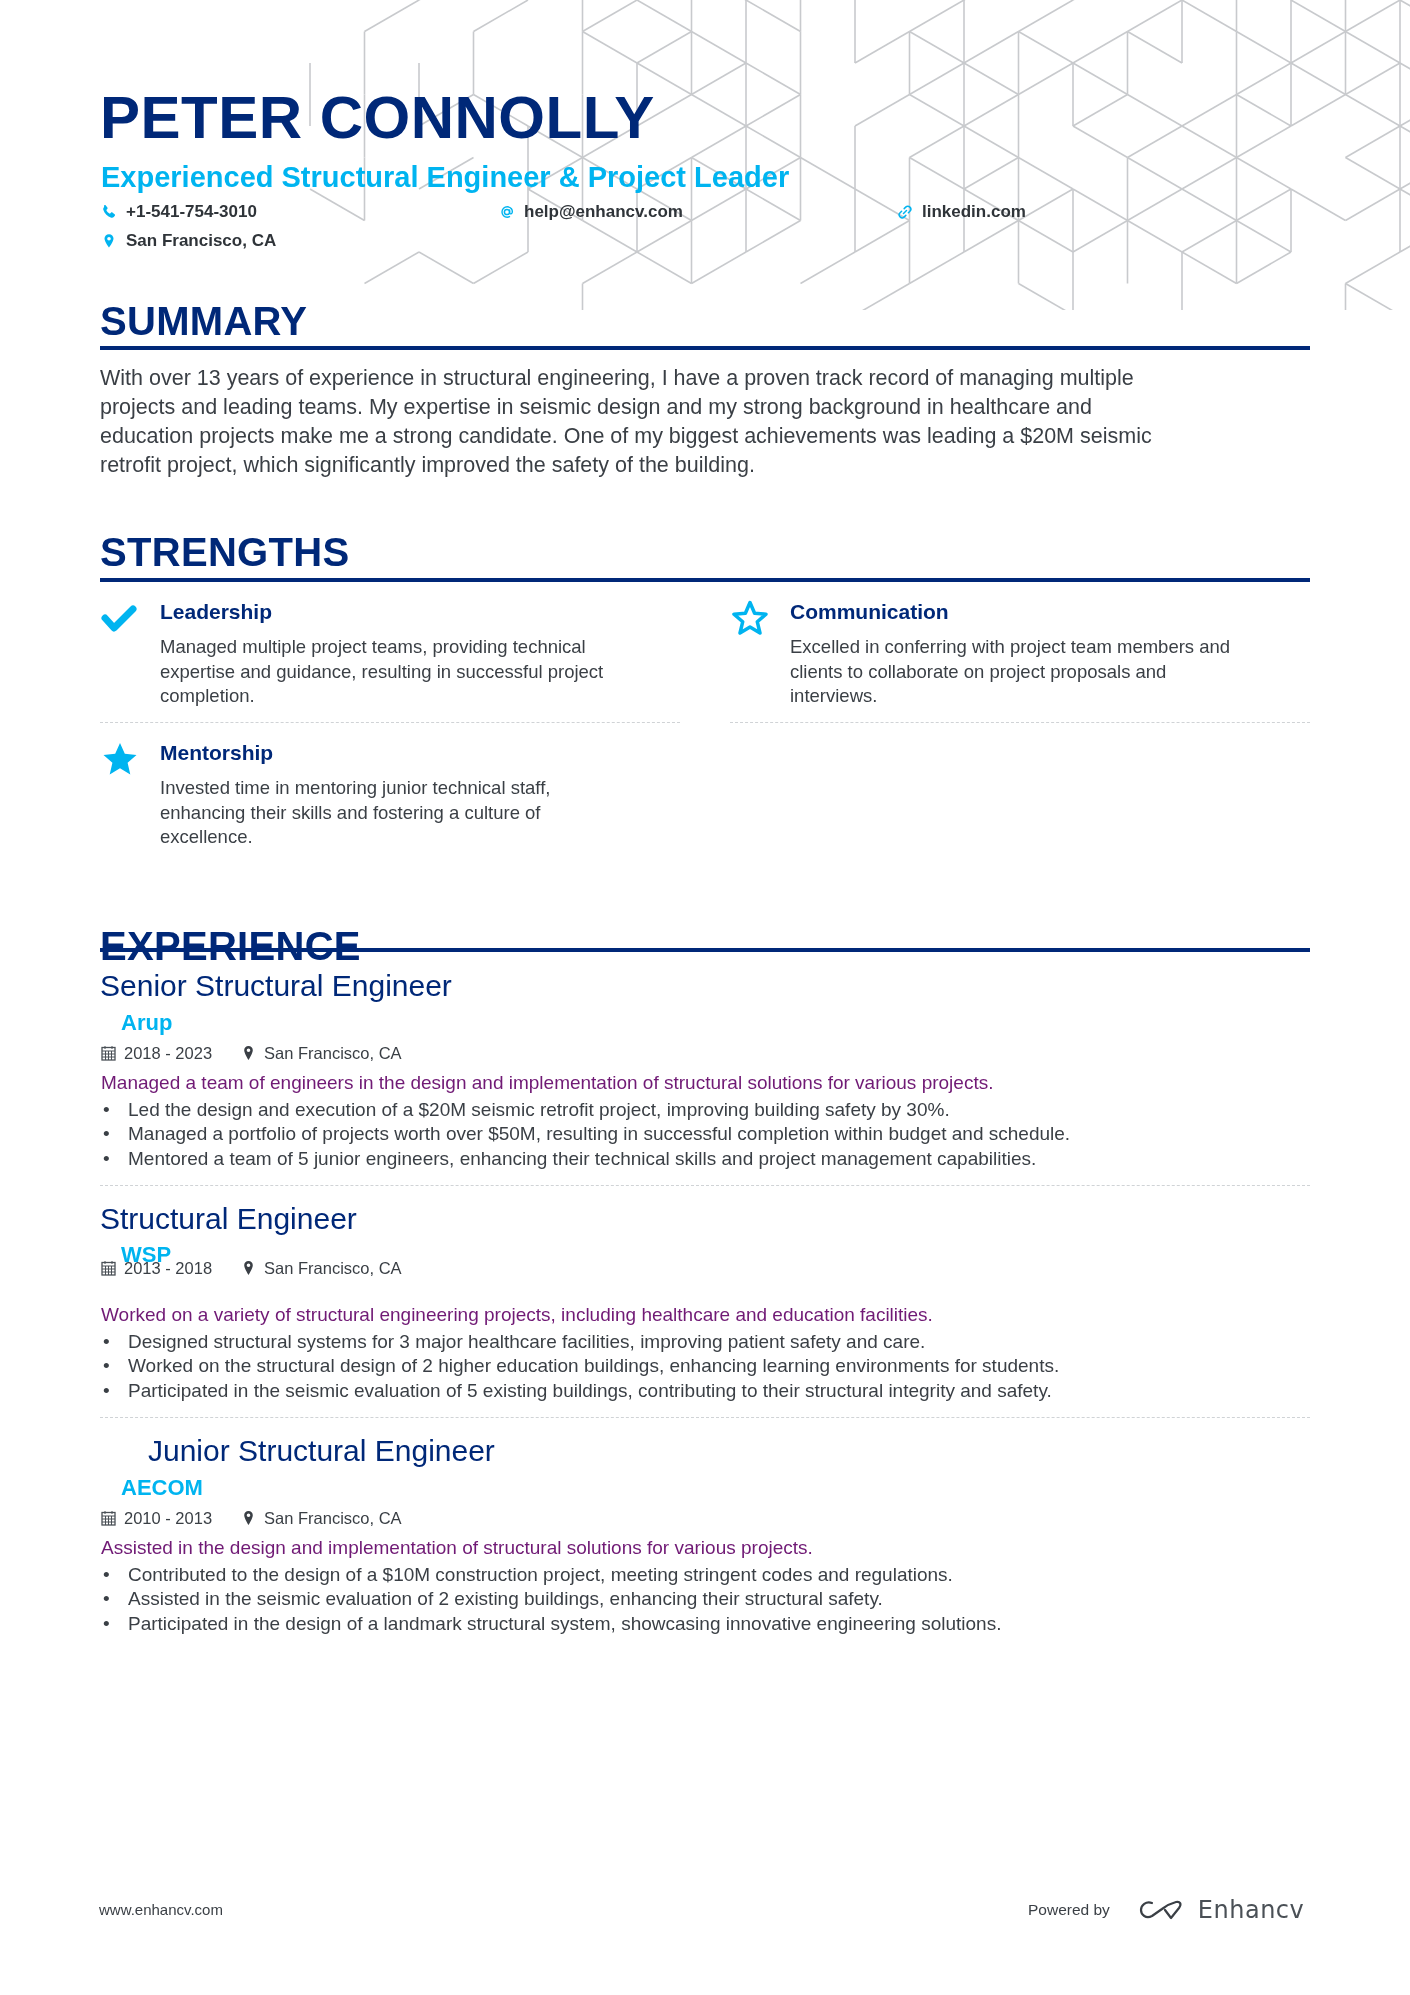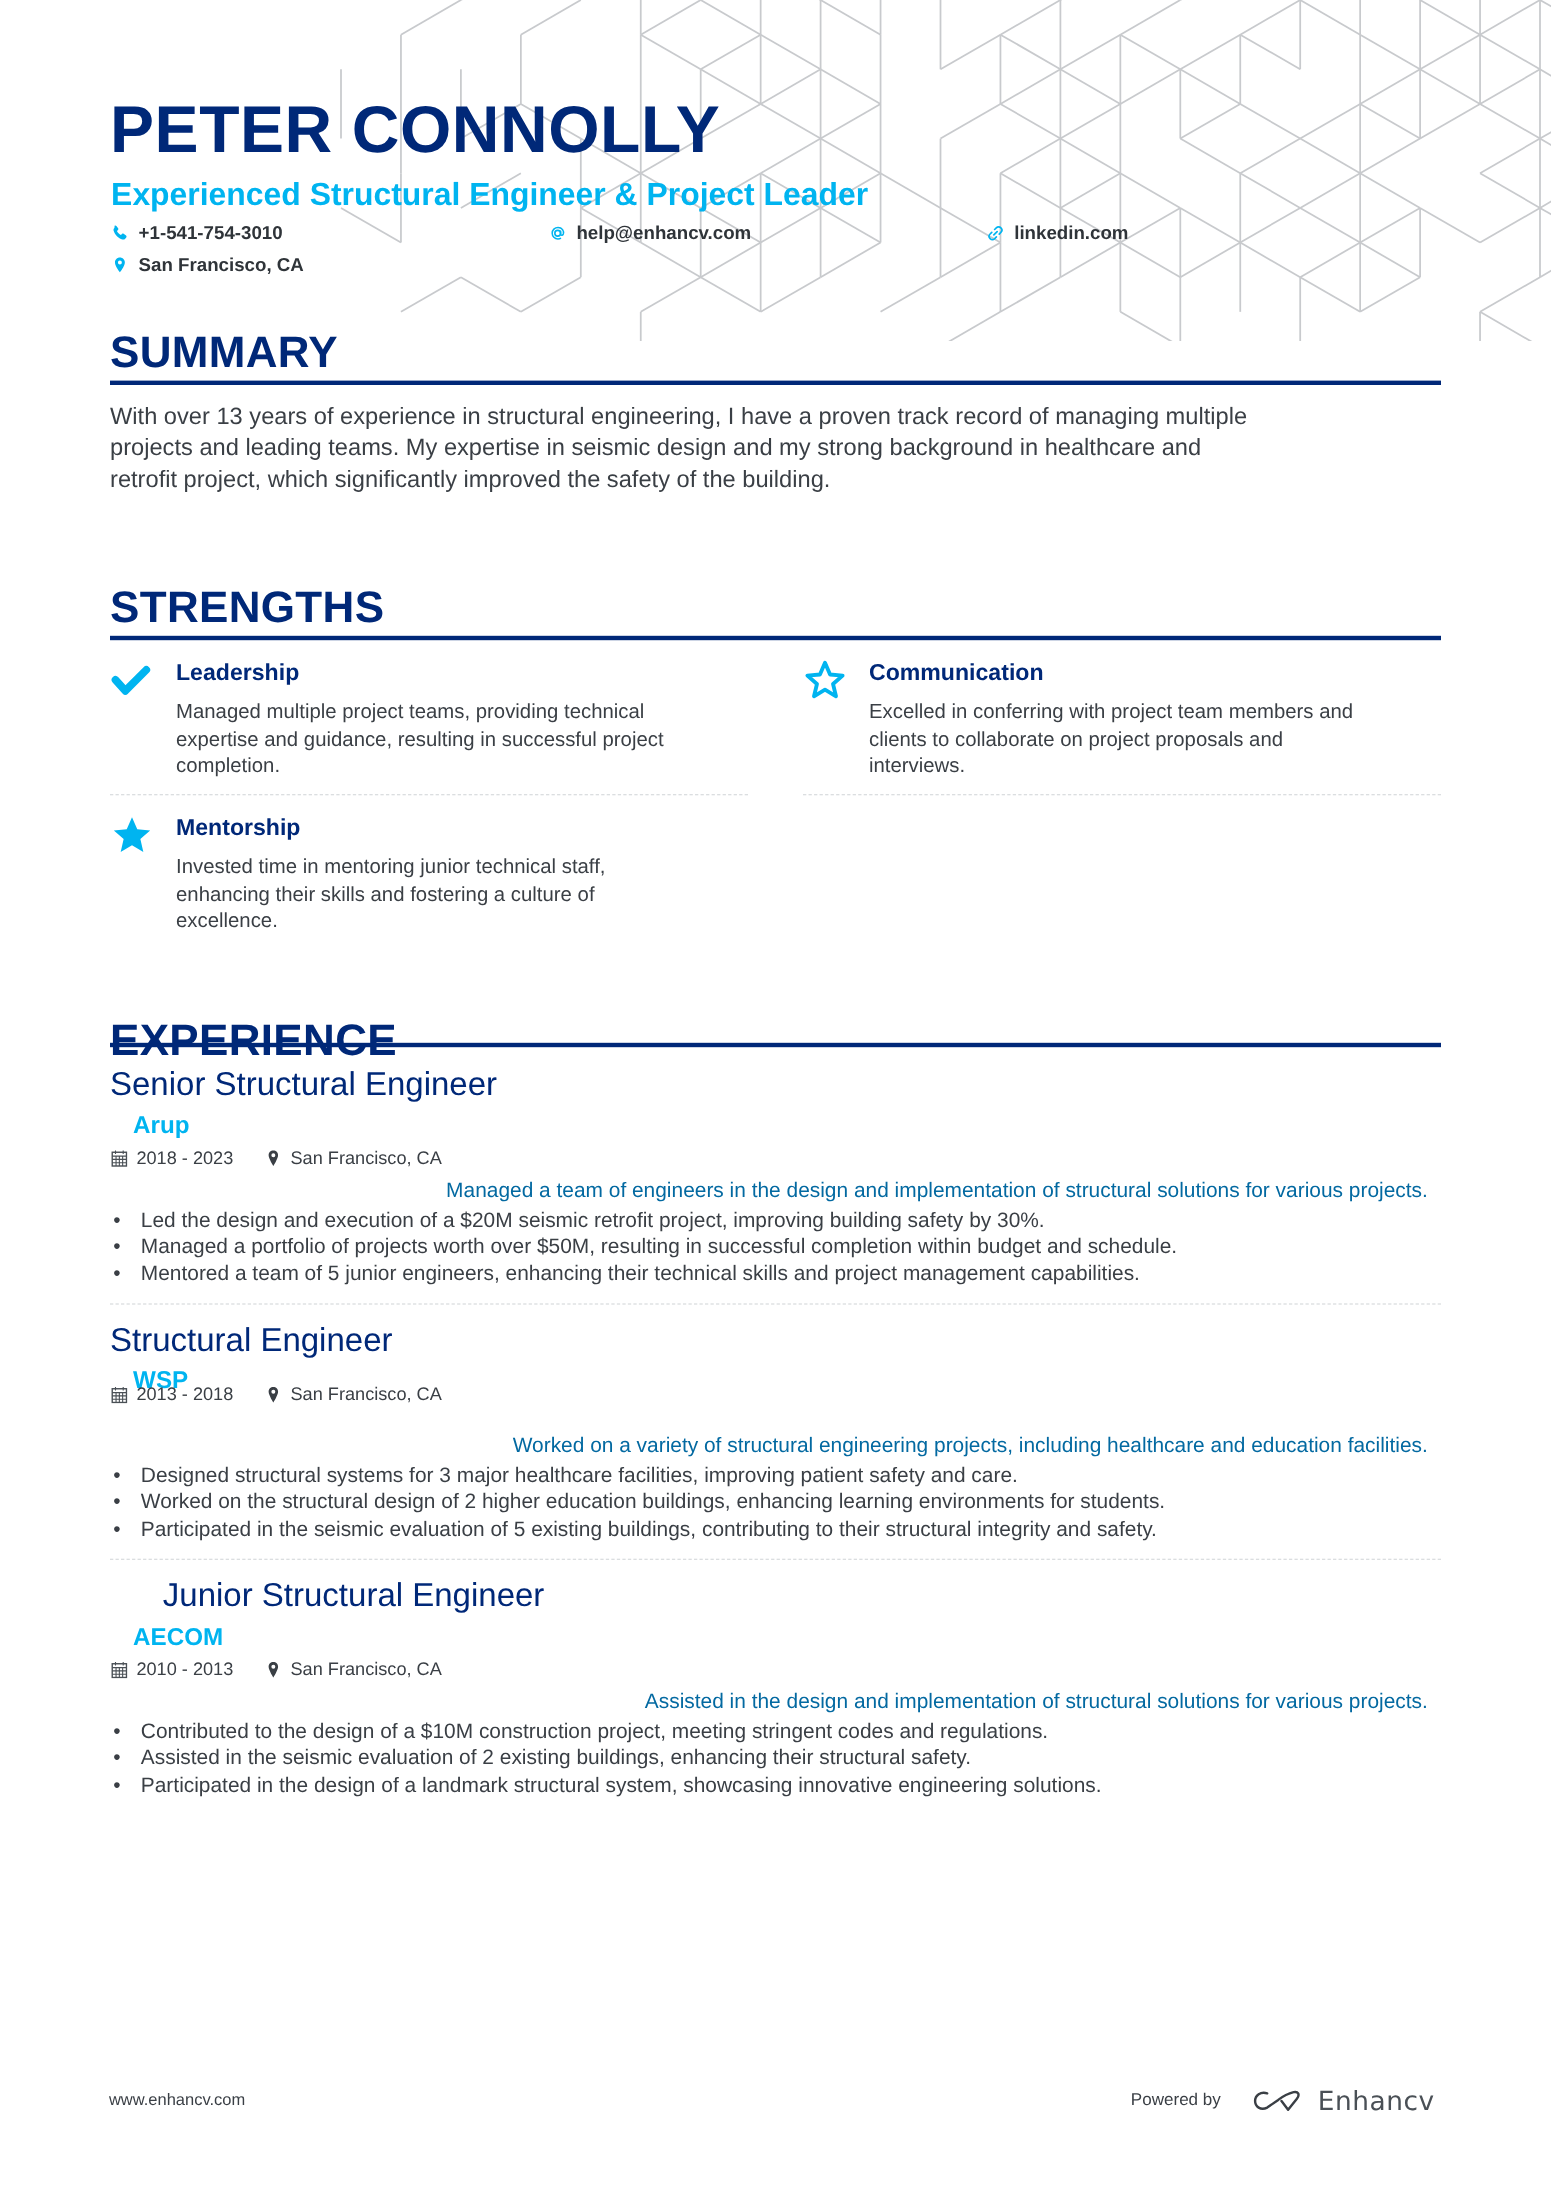"education projects make me a" div { html: none -> <div>education projects make me a strong candidate. One of my biggest achievements was leading a $20M seismic</div> }
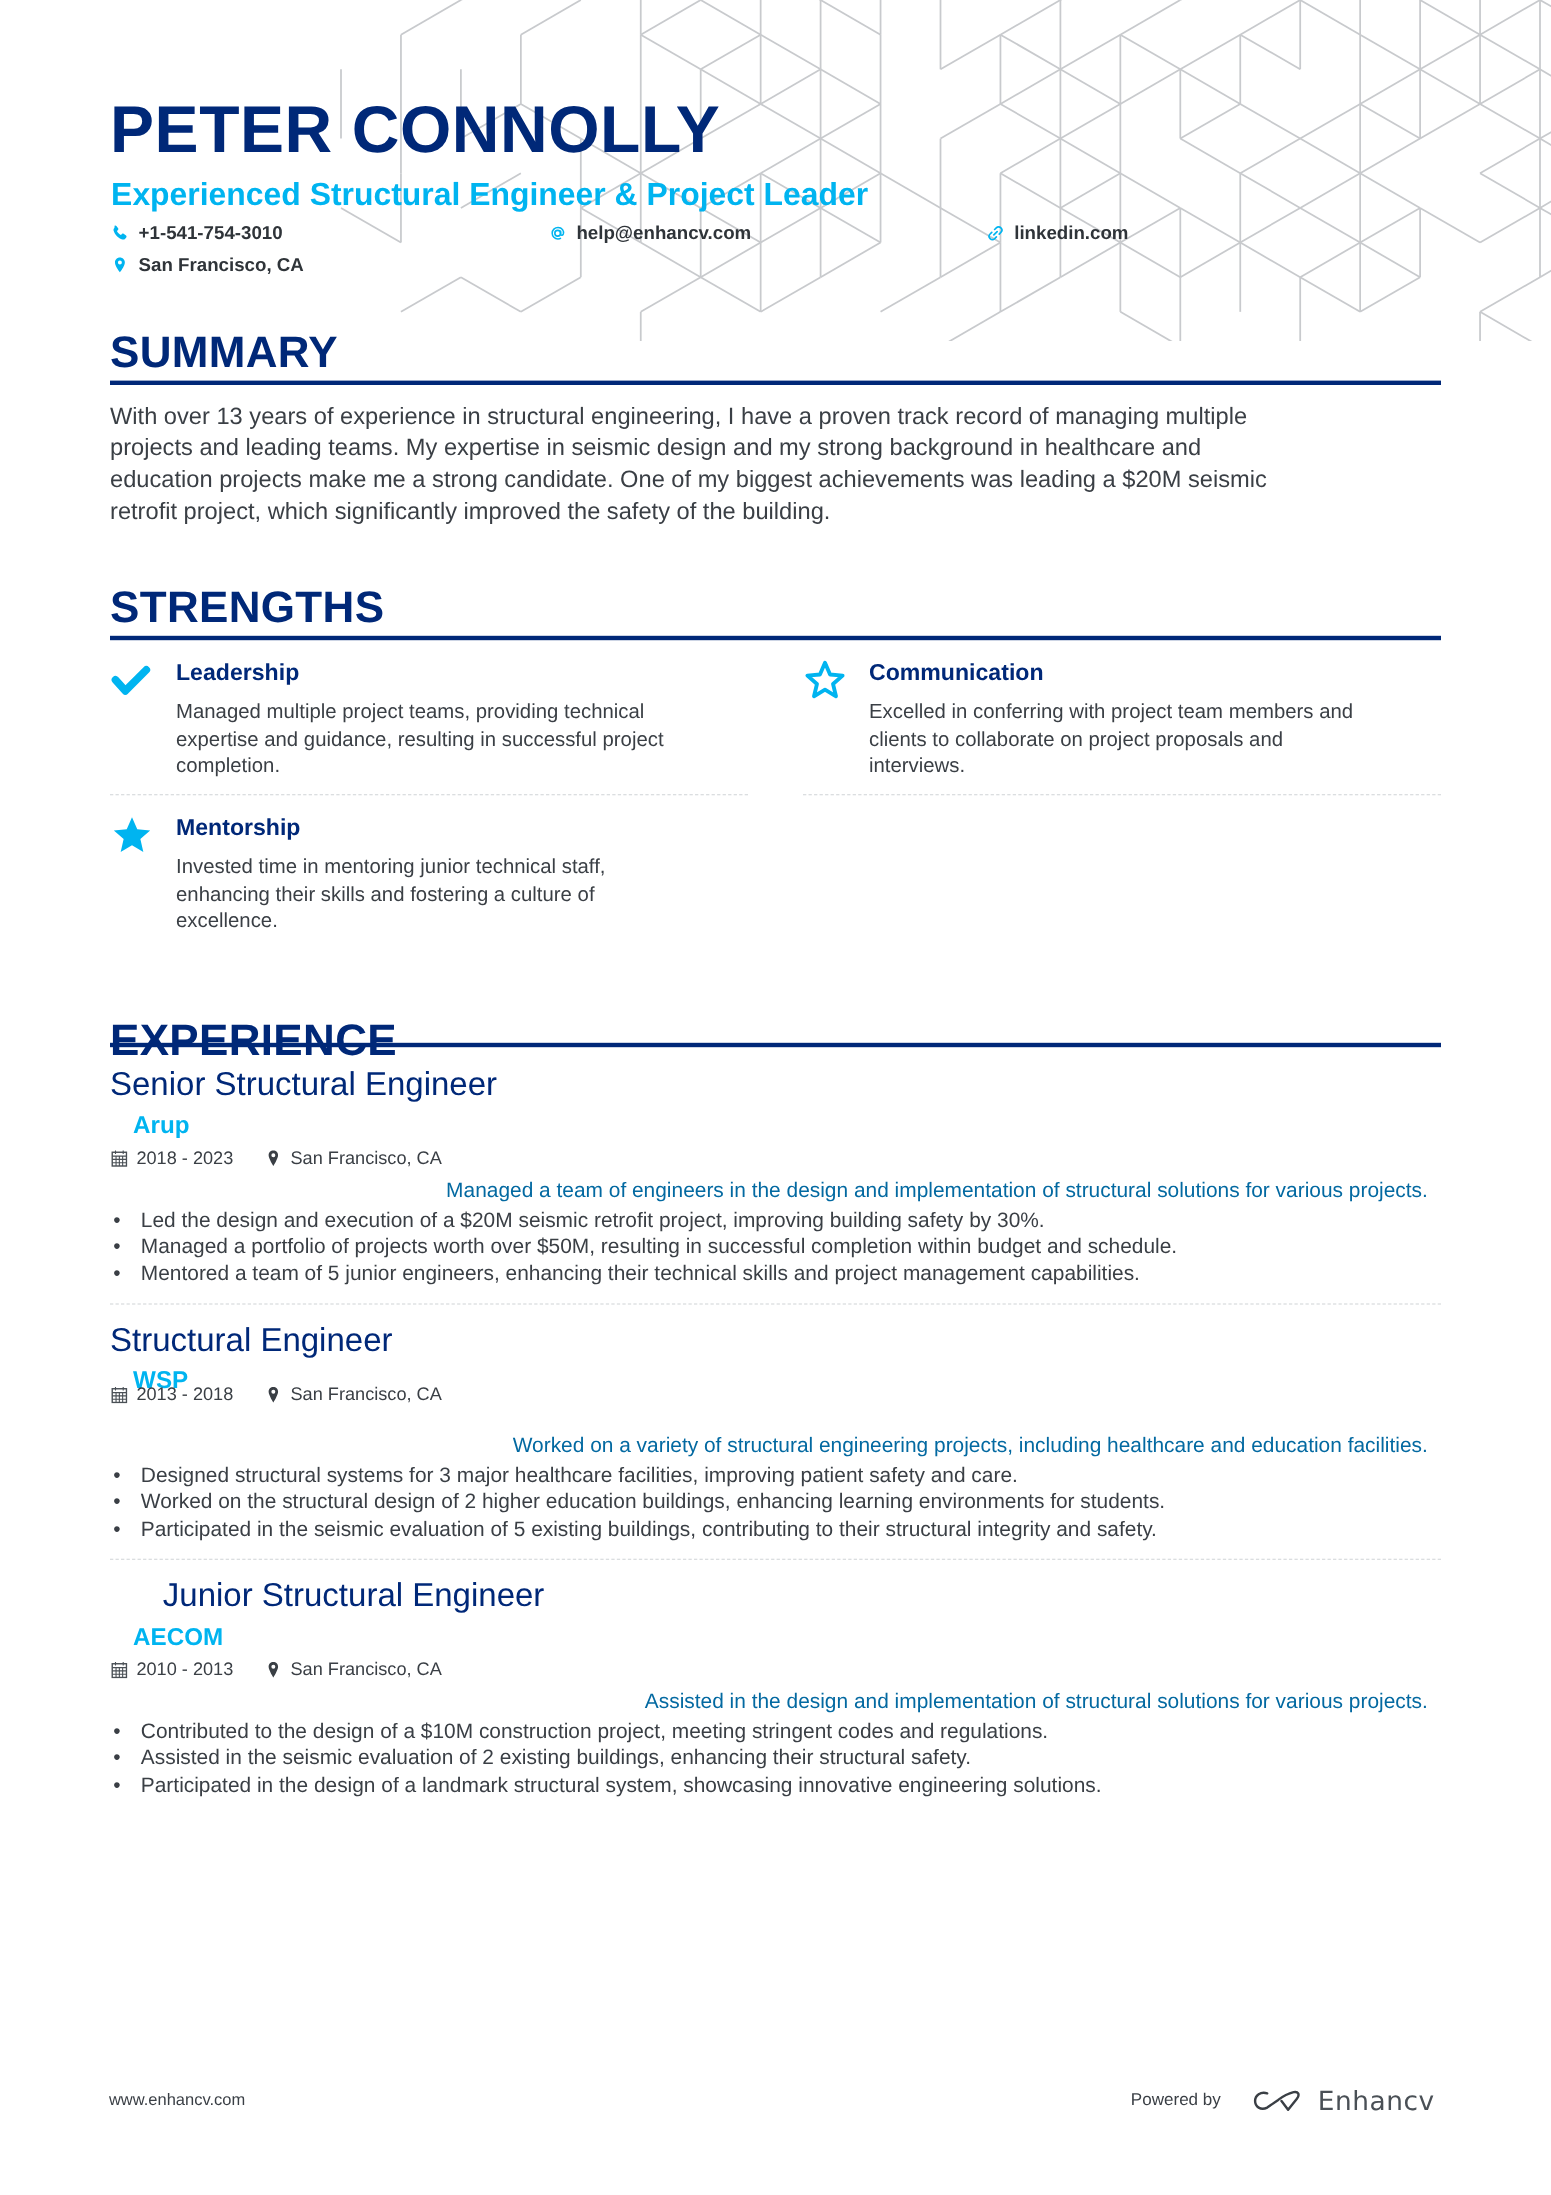"Managed a team of engineers" .job-desc { color: #0369a1 -> #701a75; left: 88px -> 101px; text-align: right -> none }
